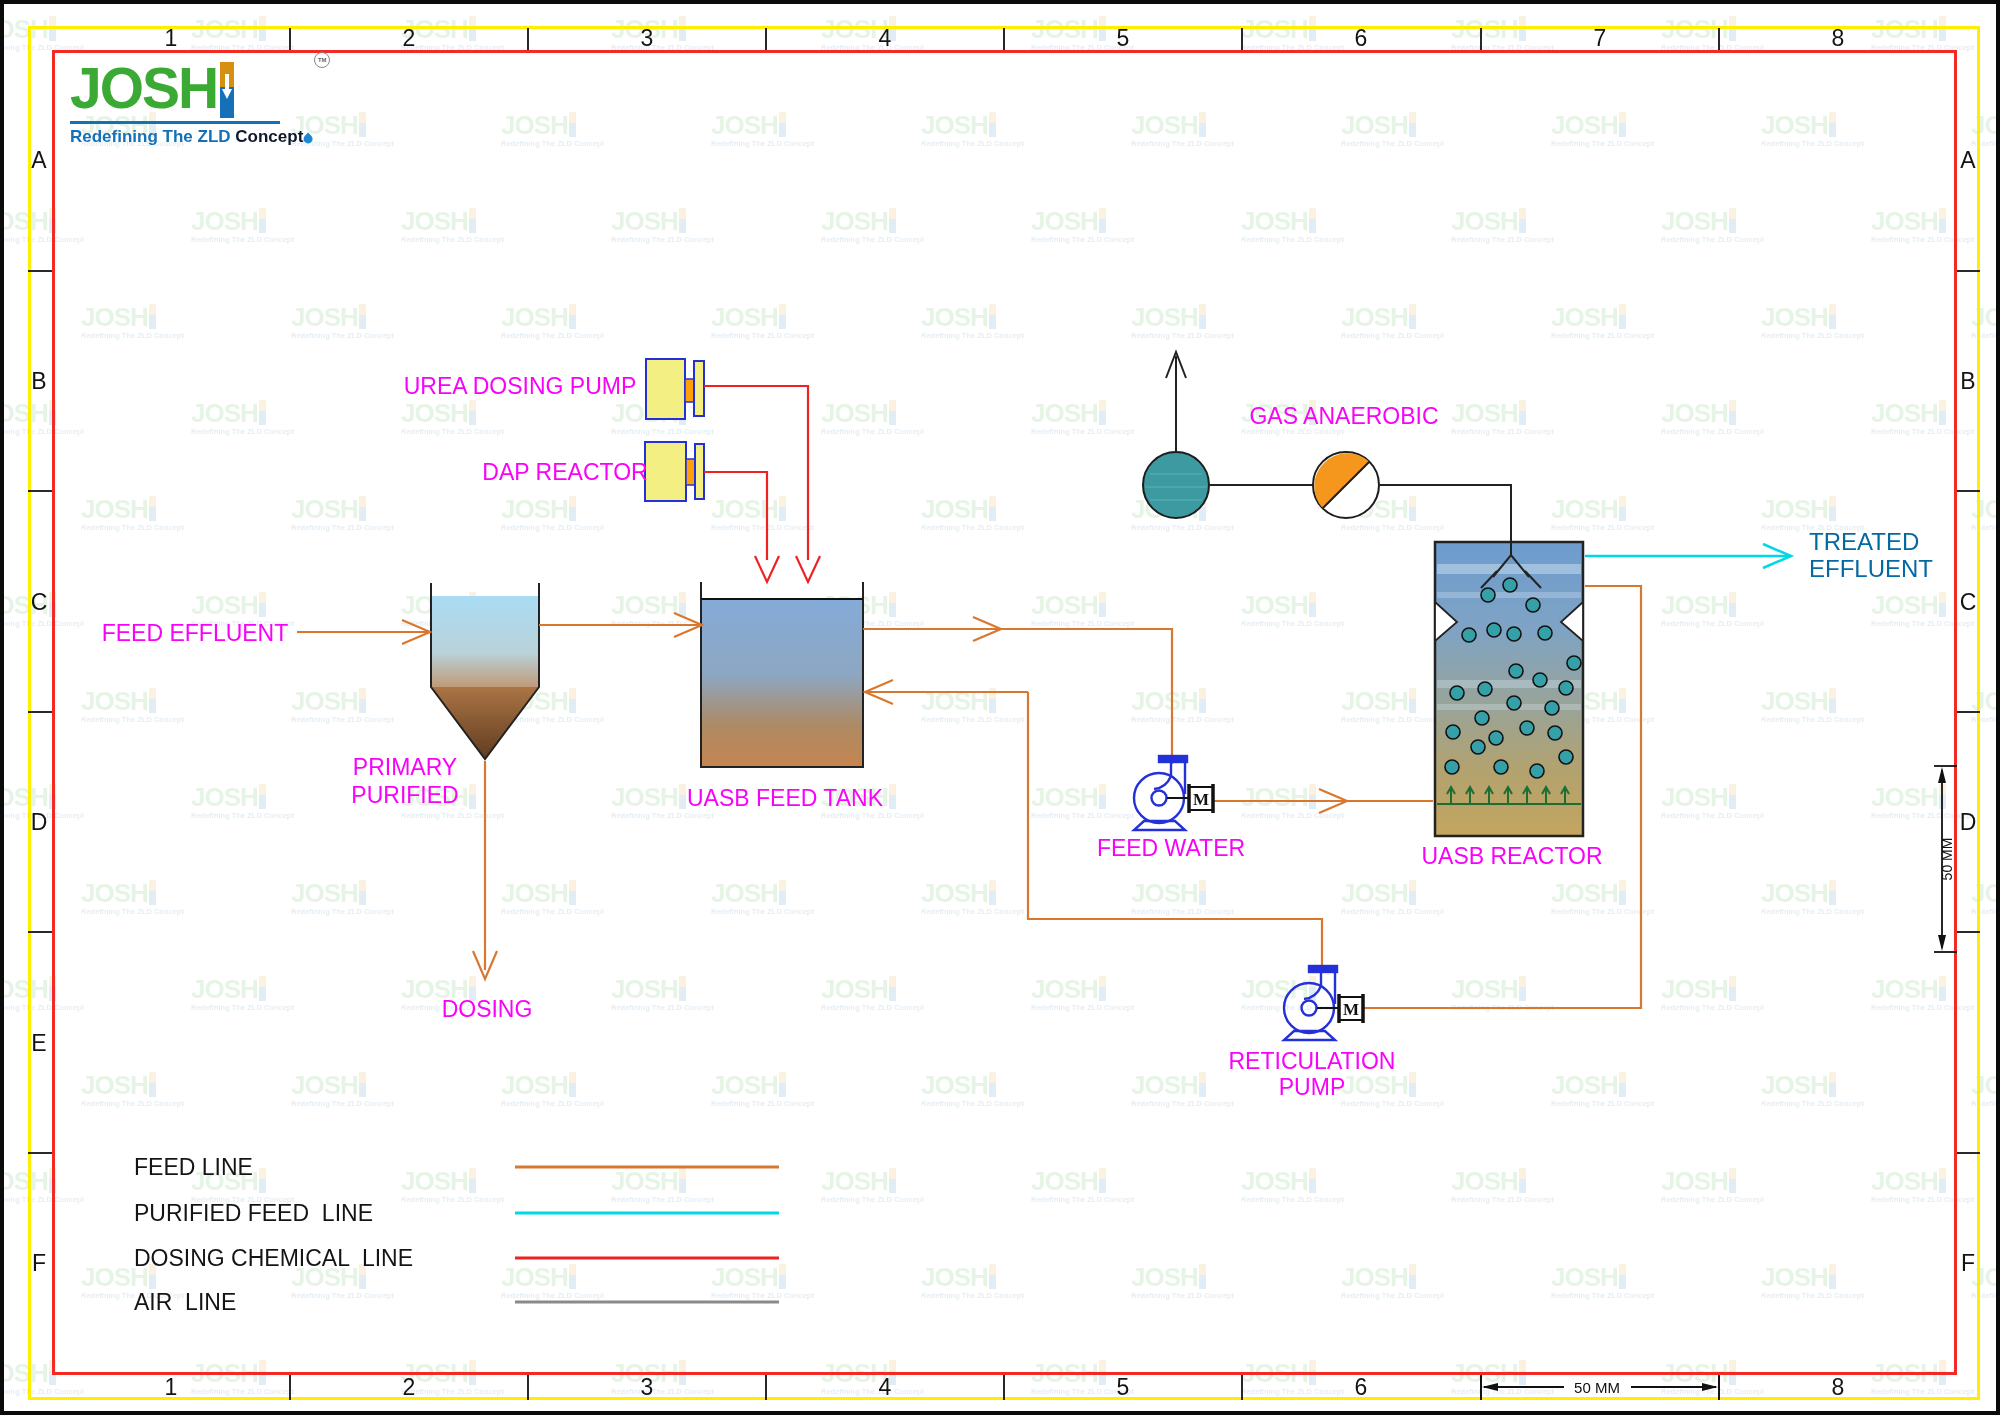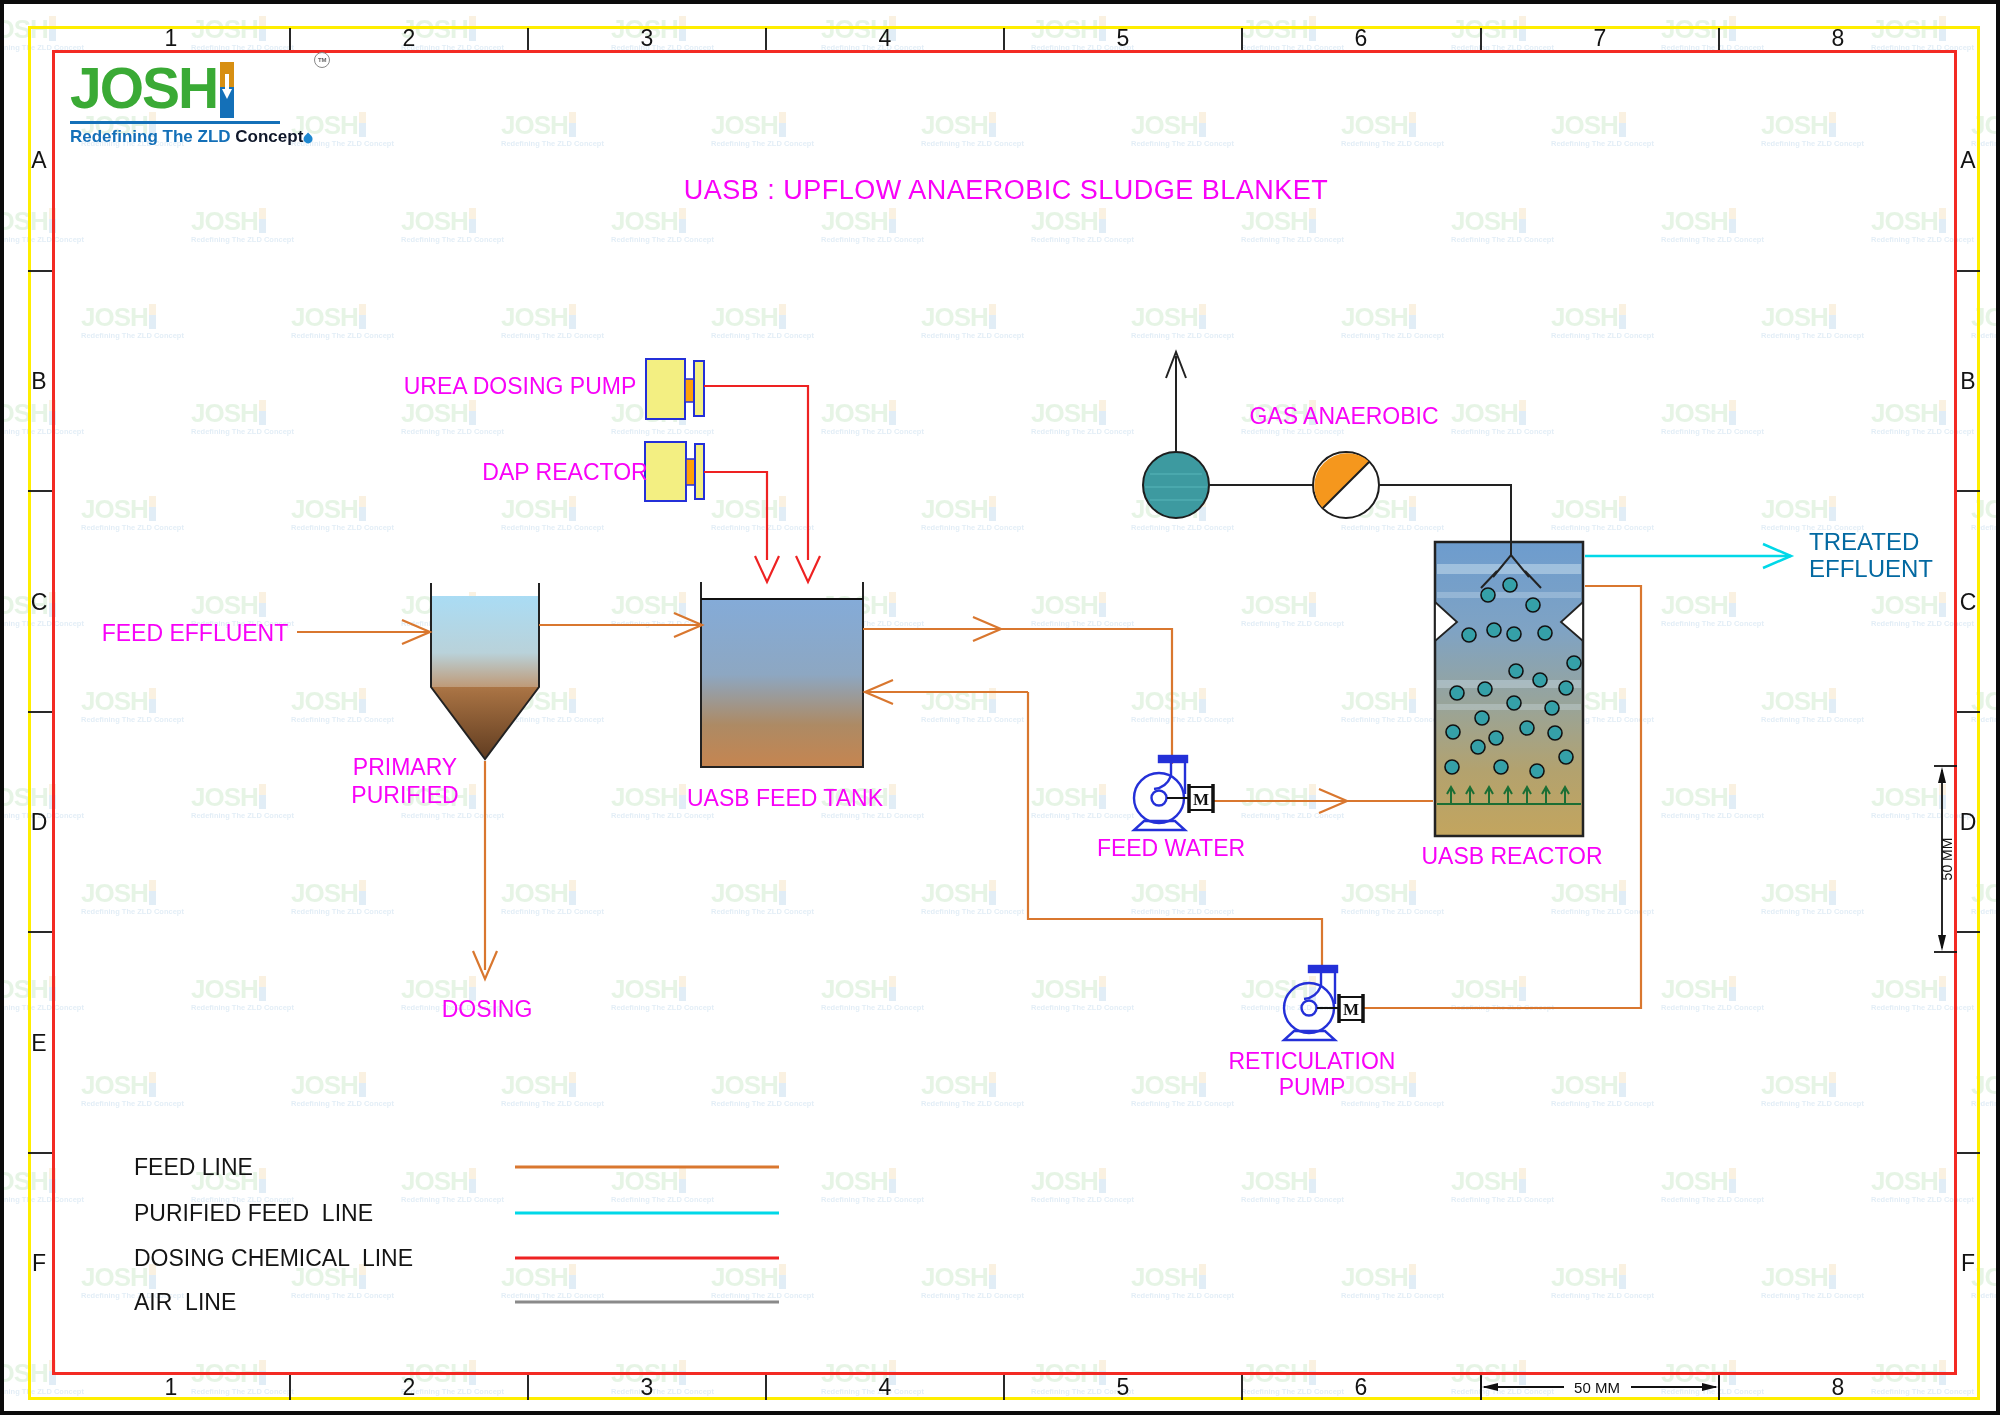"UASB : UPFLOW ANAEROBIC SLUDGE" div { html: <div>UASB : UPFLOW ANAEROBIC SLUDGE BLANKET</div> -> none }
